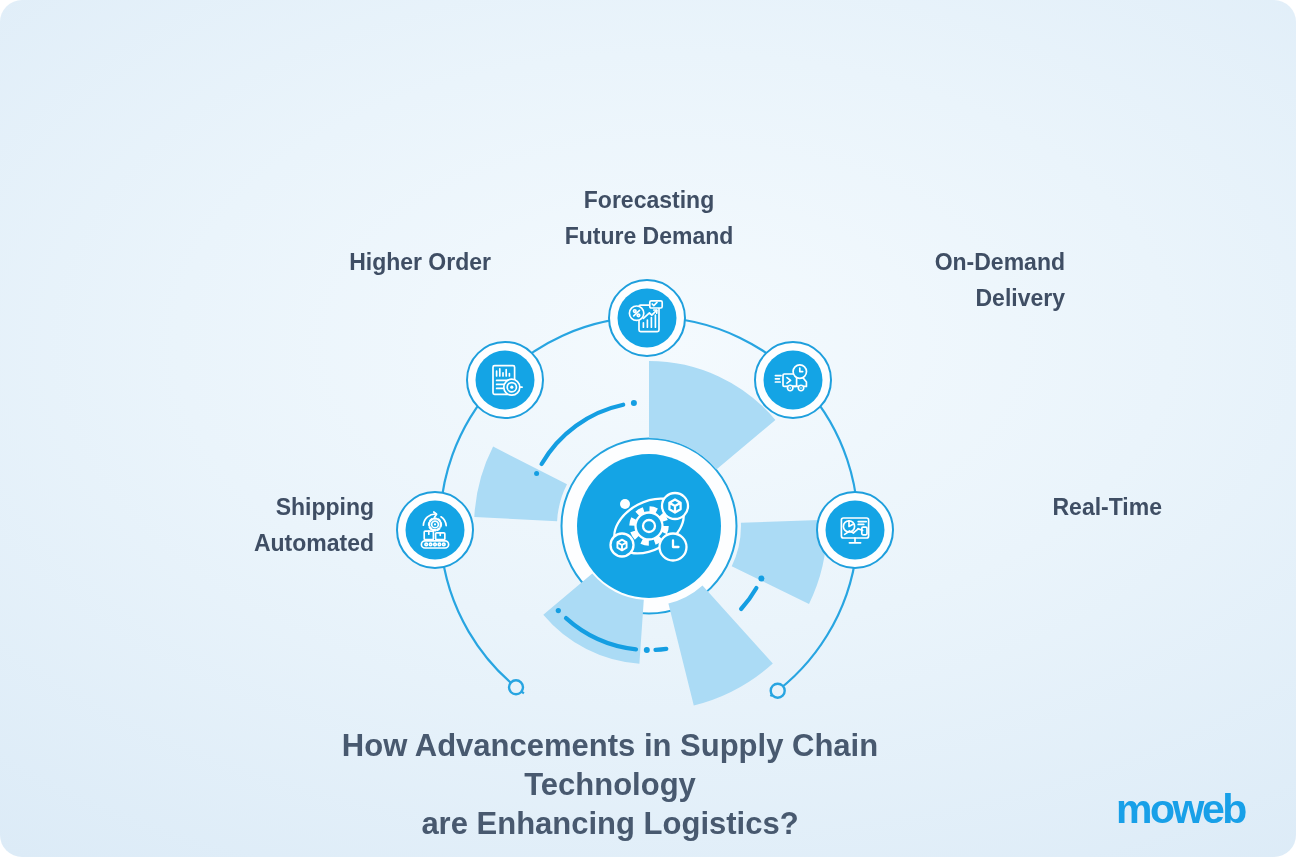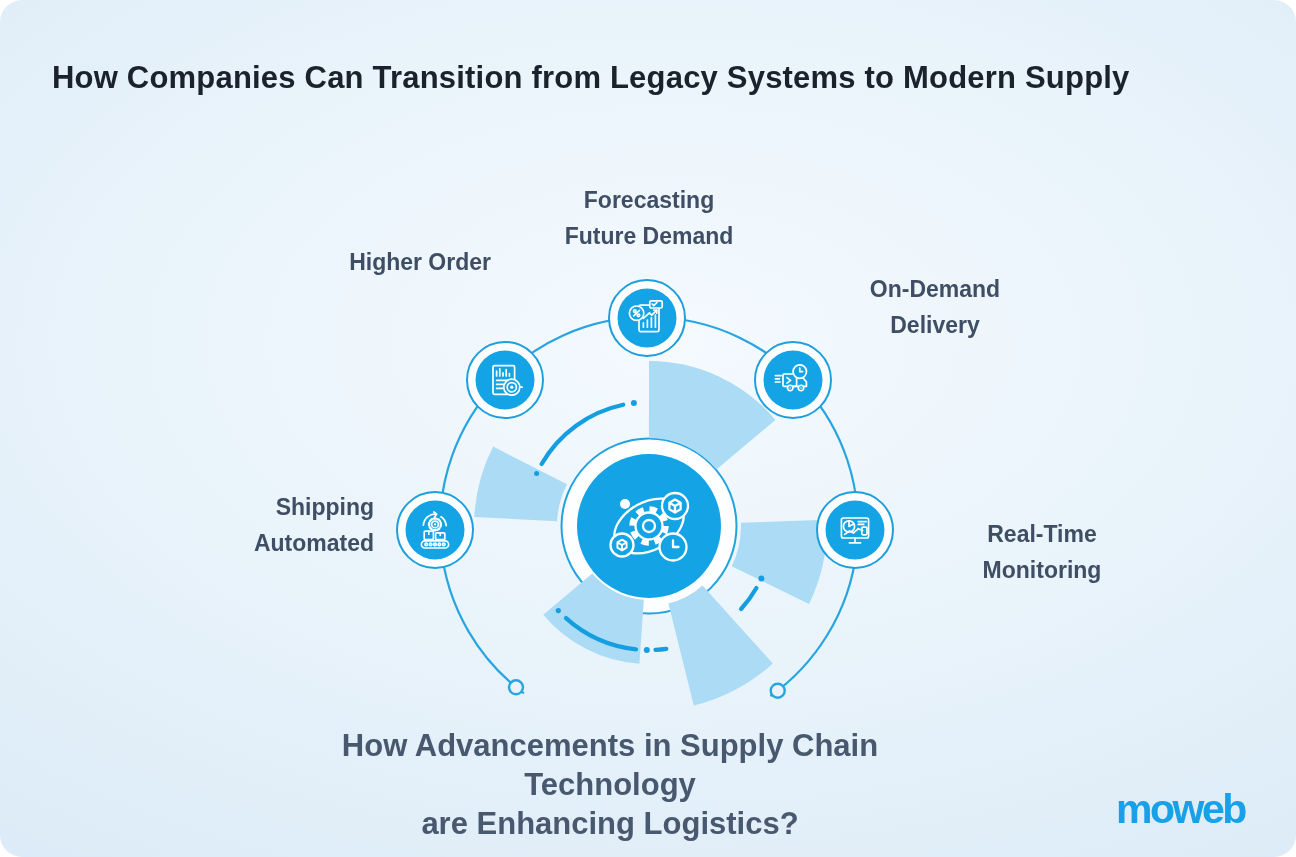"How Companies Can Transition from" span { html: <span>How Companies Can Transition from Legacy Systems to Modern Supply</span> -> none }
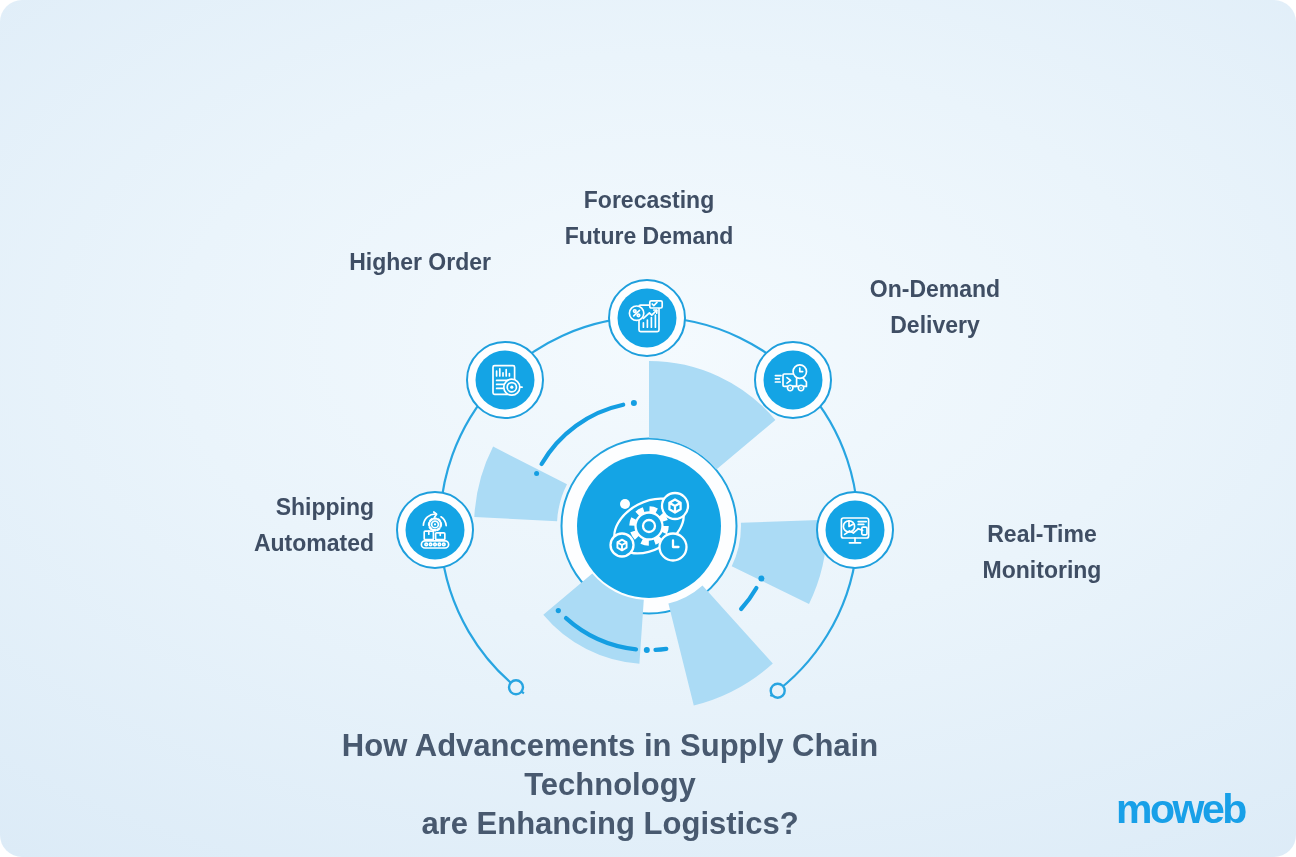"On-Demand" .nl-left { margin-top: 27px -> none; text-align: center -> right }
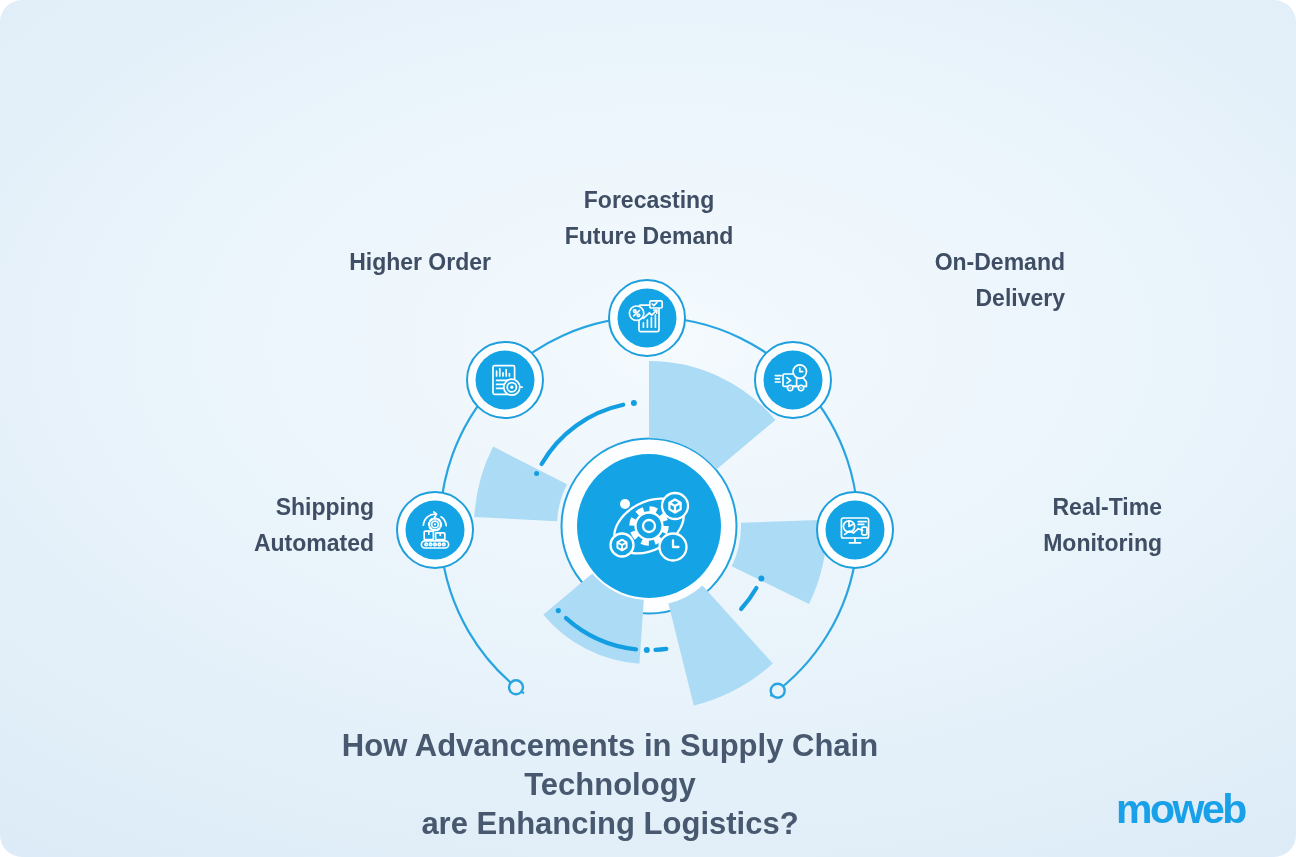"Monitoring" div { html: <div>Monitoring</div> -> none }
